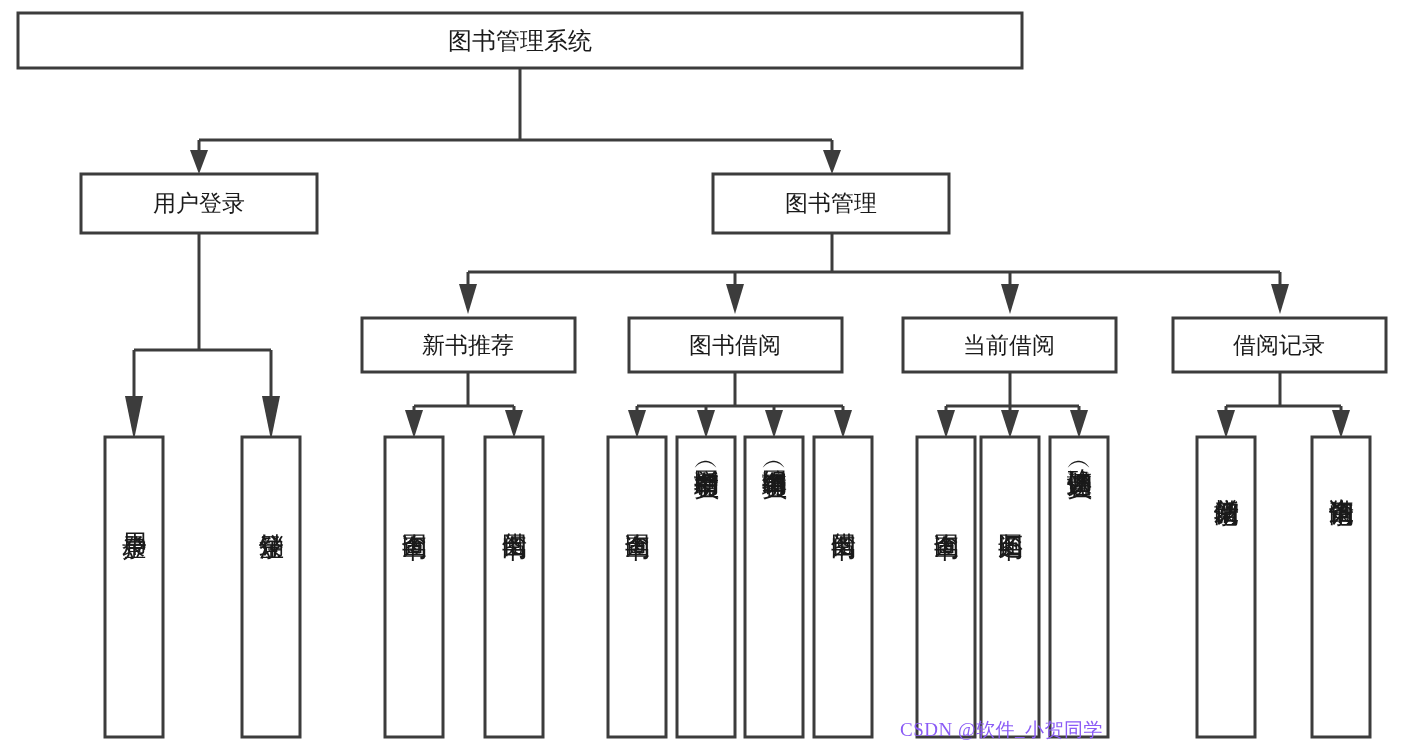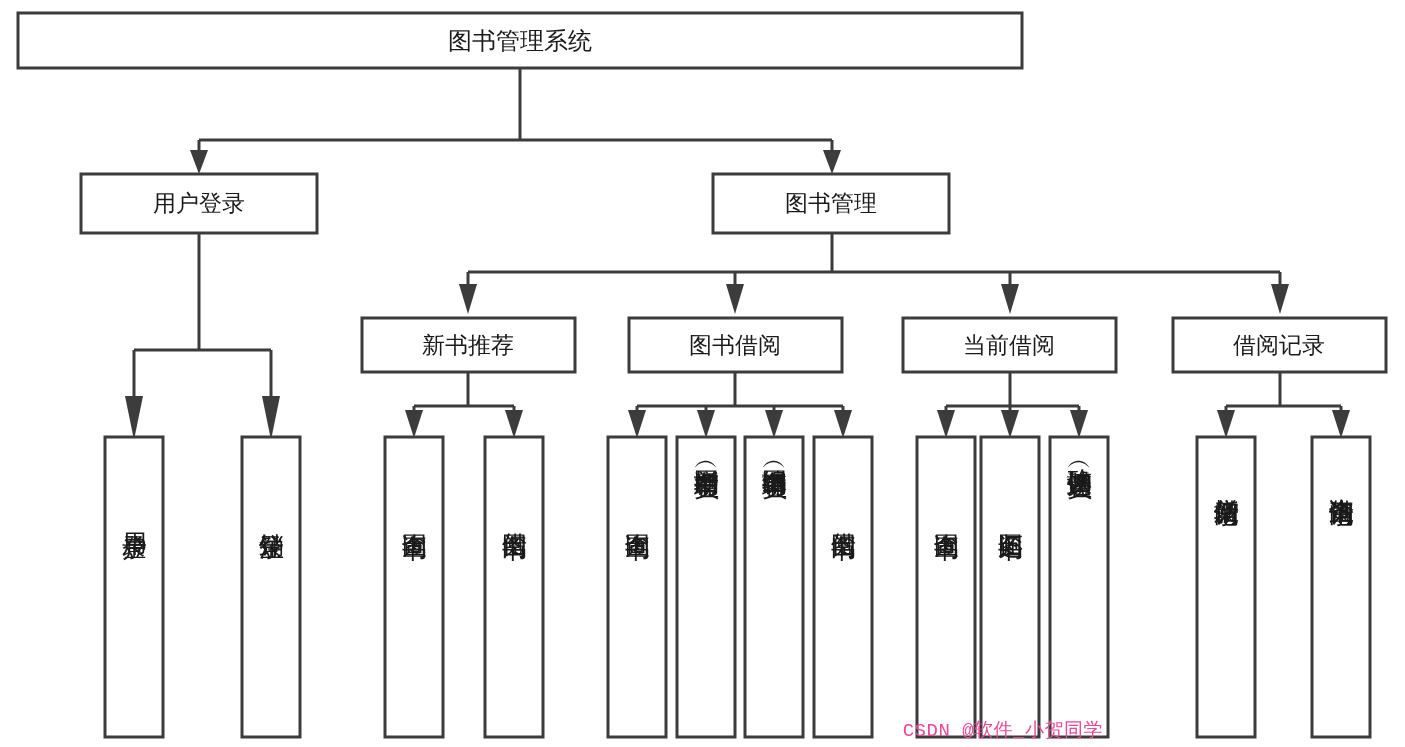"CSDN @软件_小贺同学" .watermark { color: #ec4899 -> #8b5cf6; font-family: Liberation Mono, monospace -> Liberation Serif, serif }
